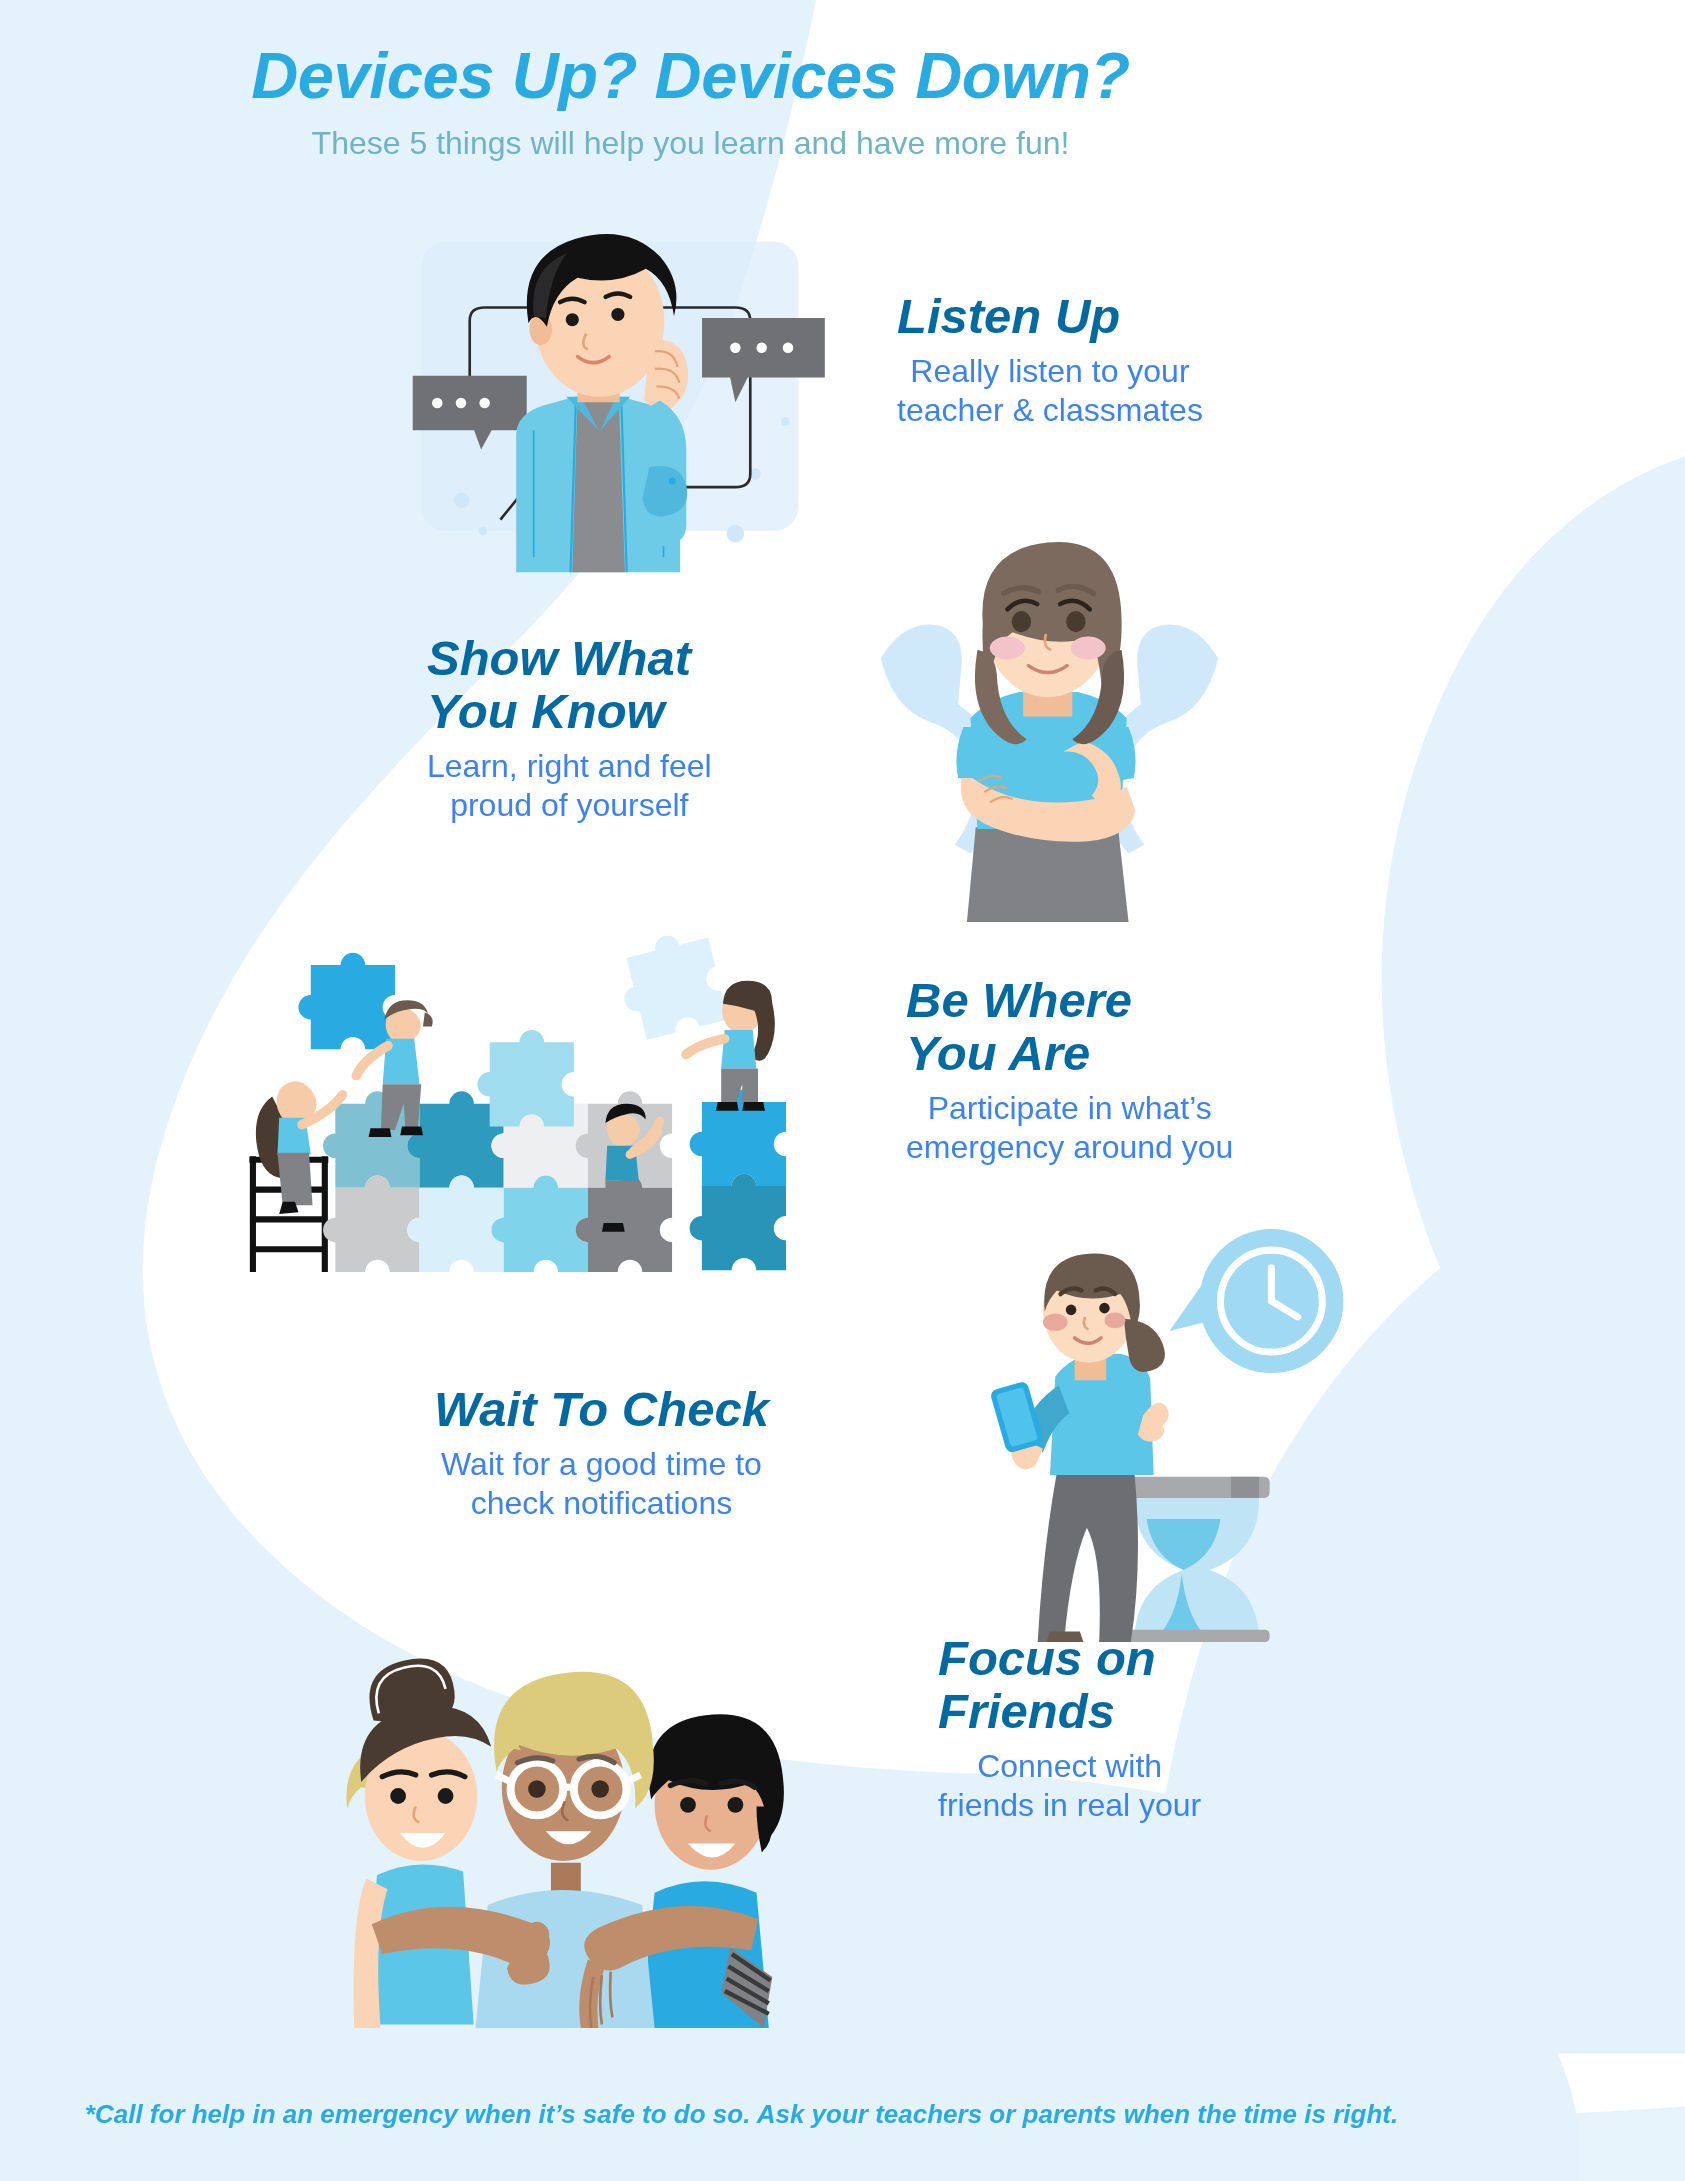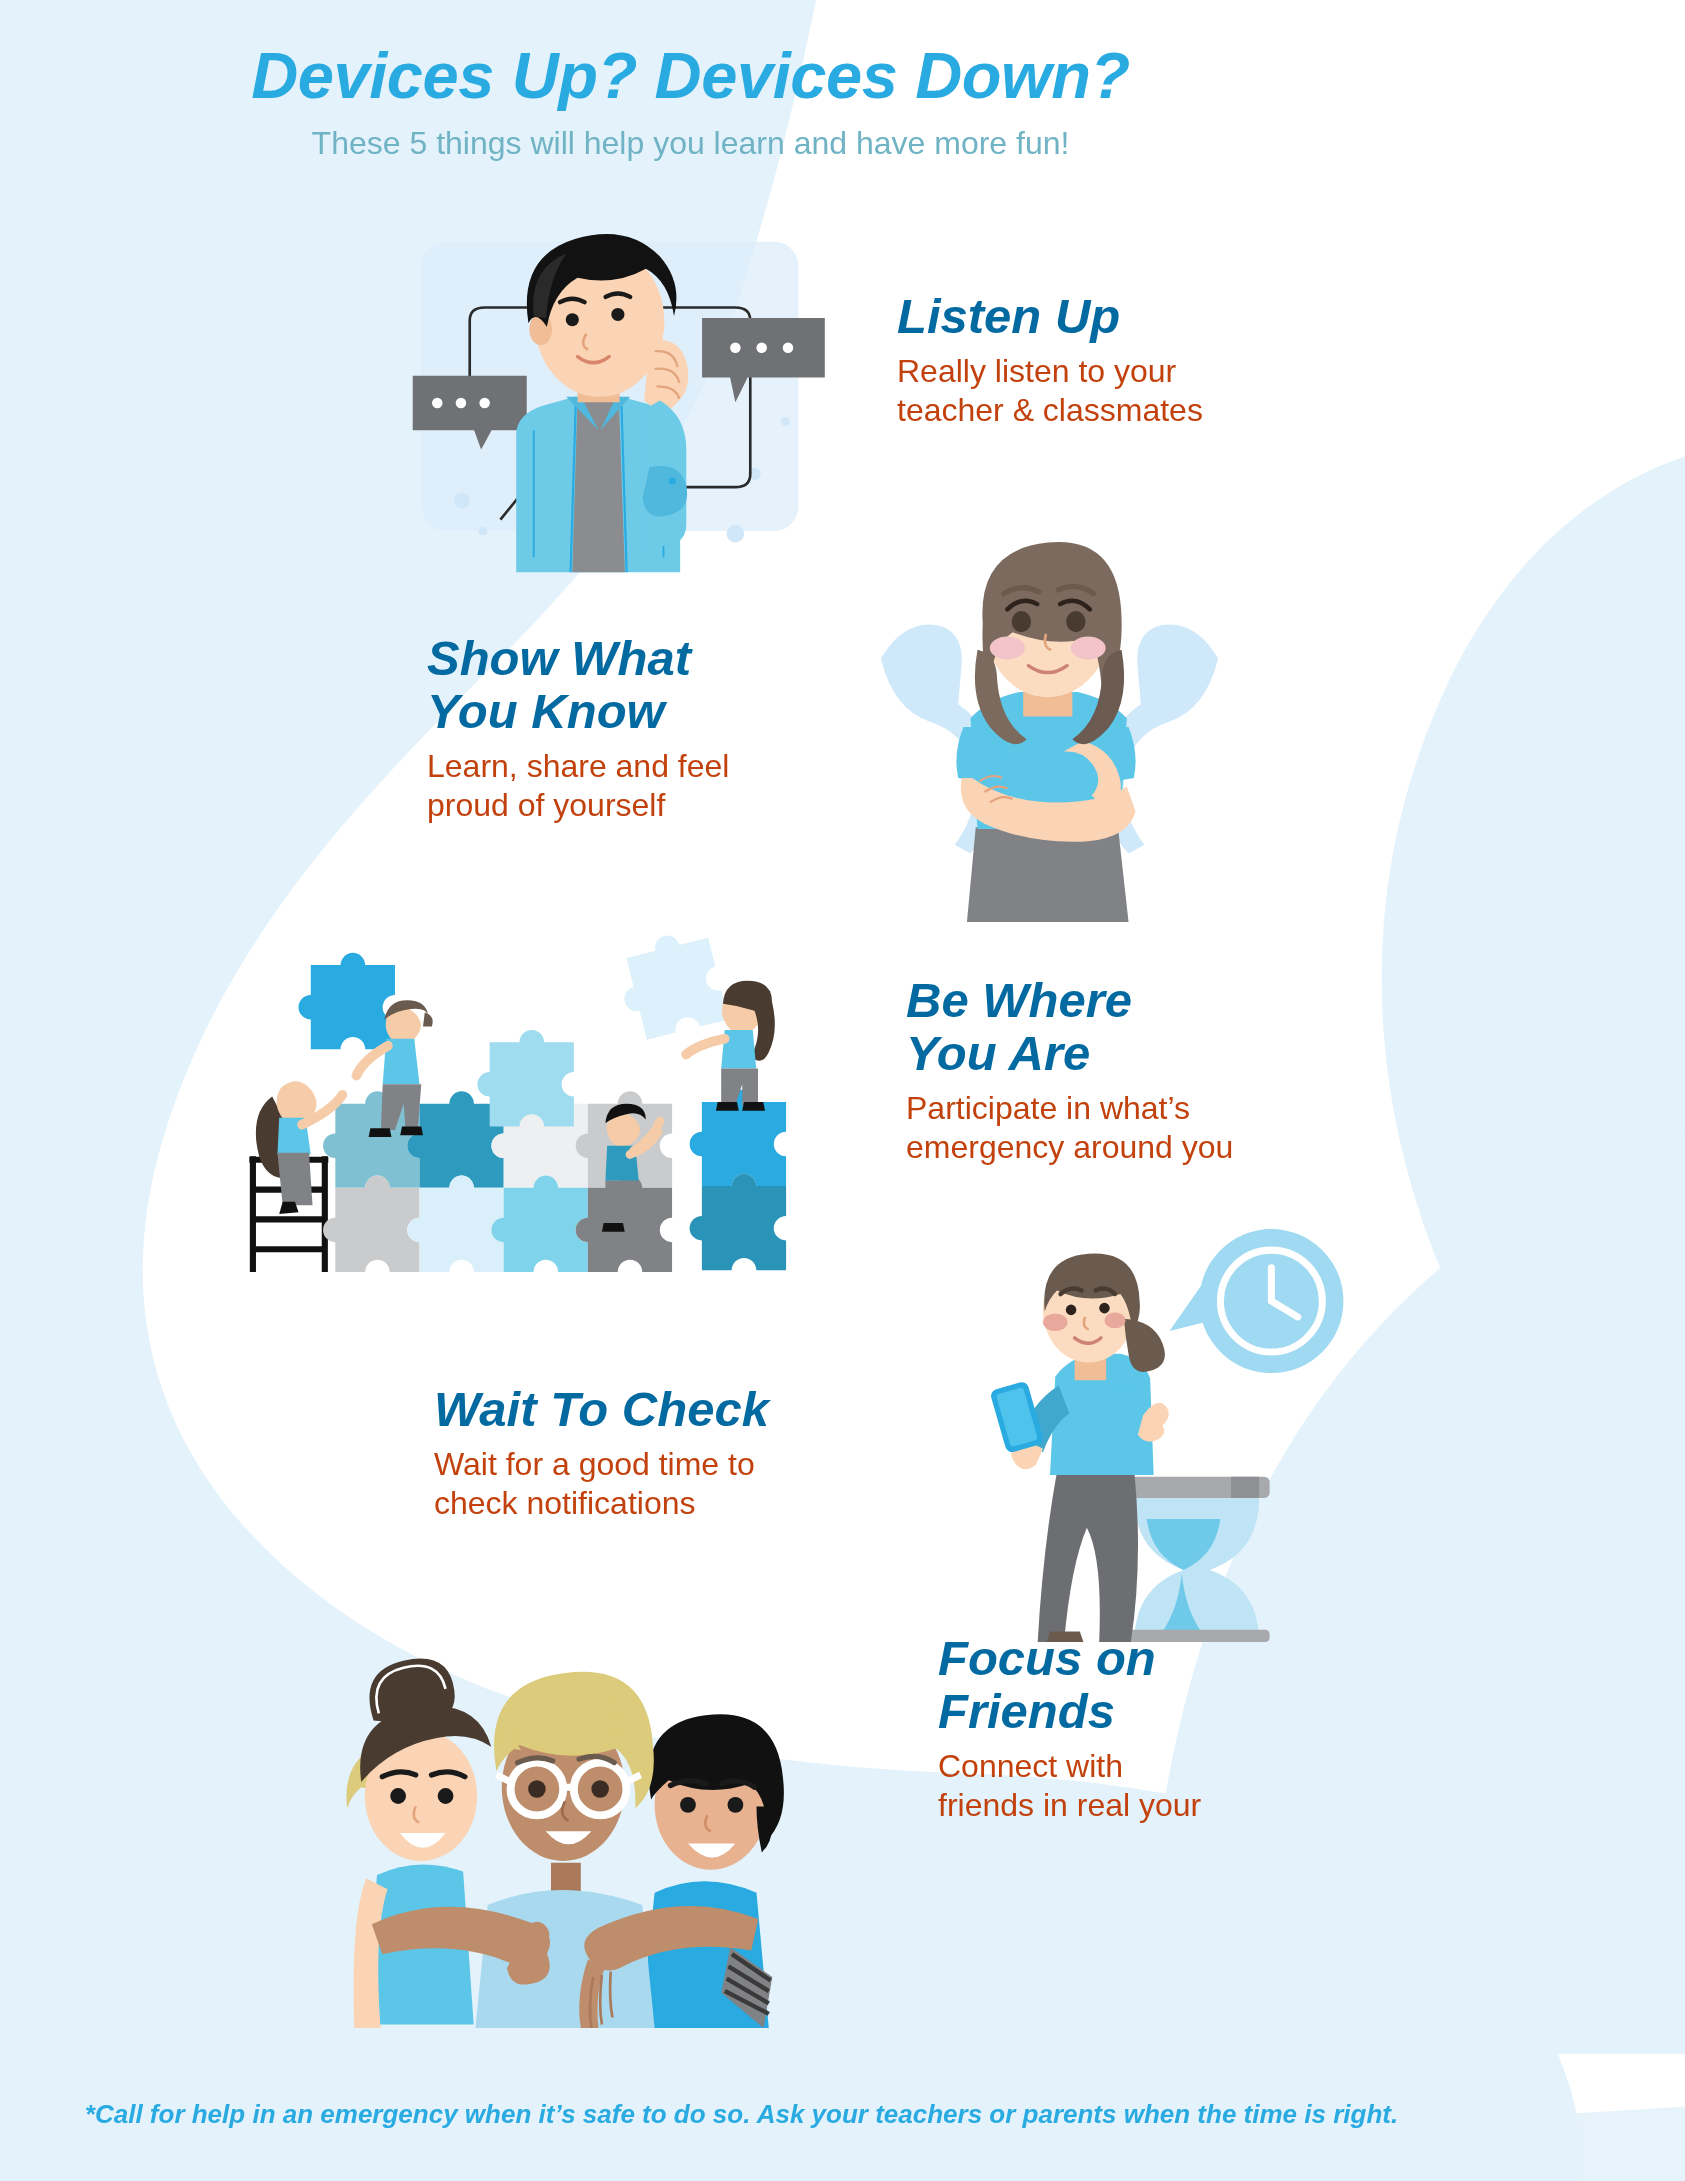"Really listen to your" .sec-body { color: #c2410c -> #3b82f6; text-align: none -> center }
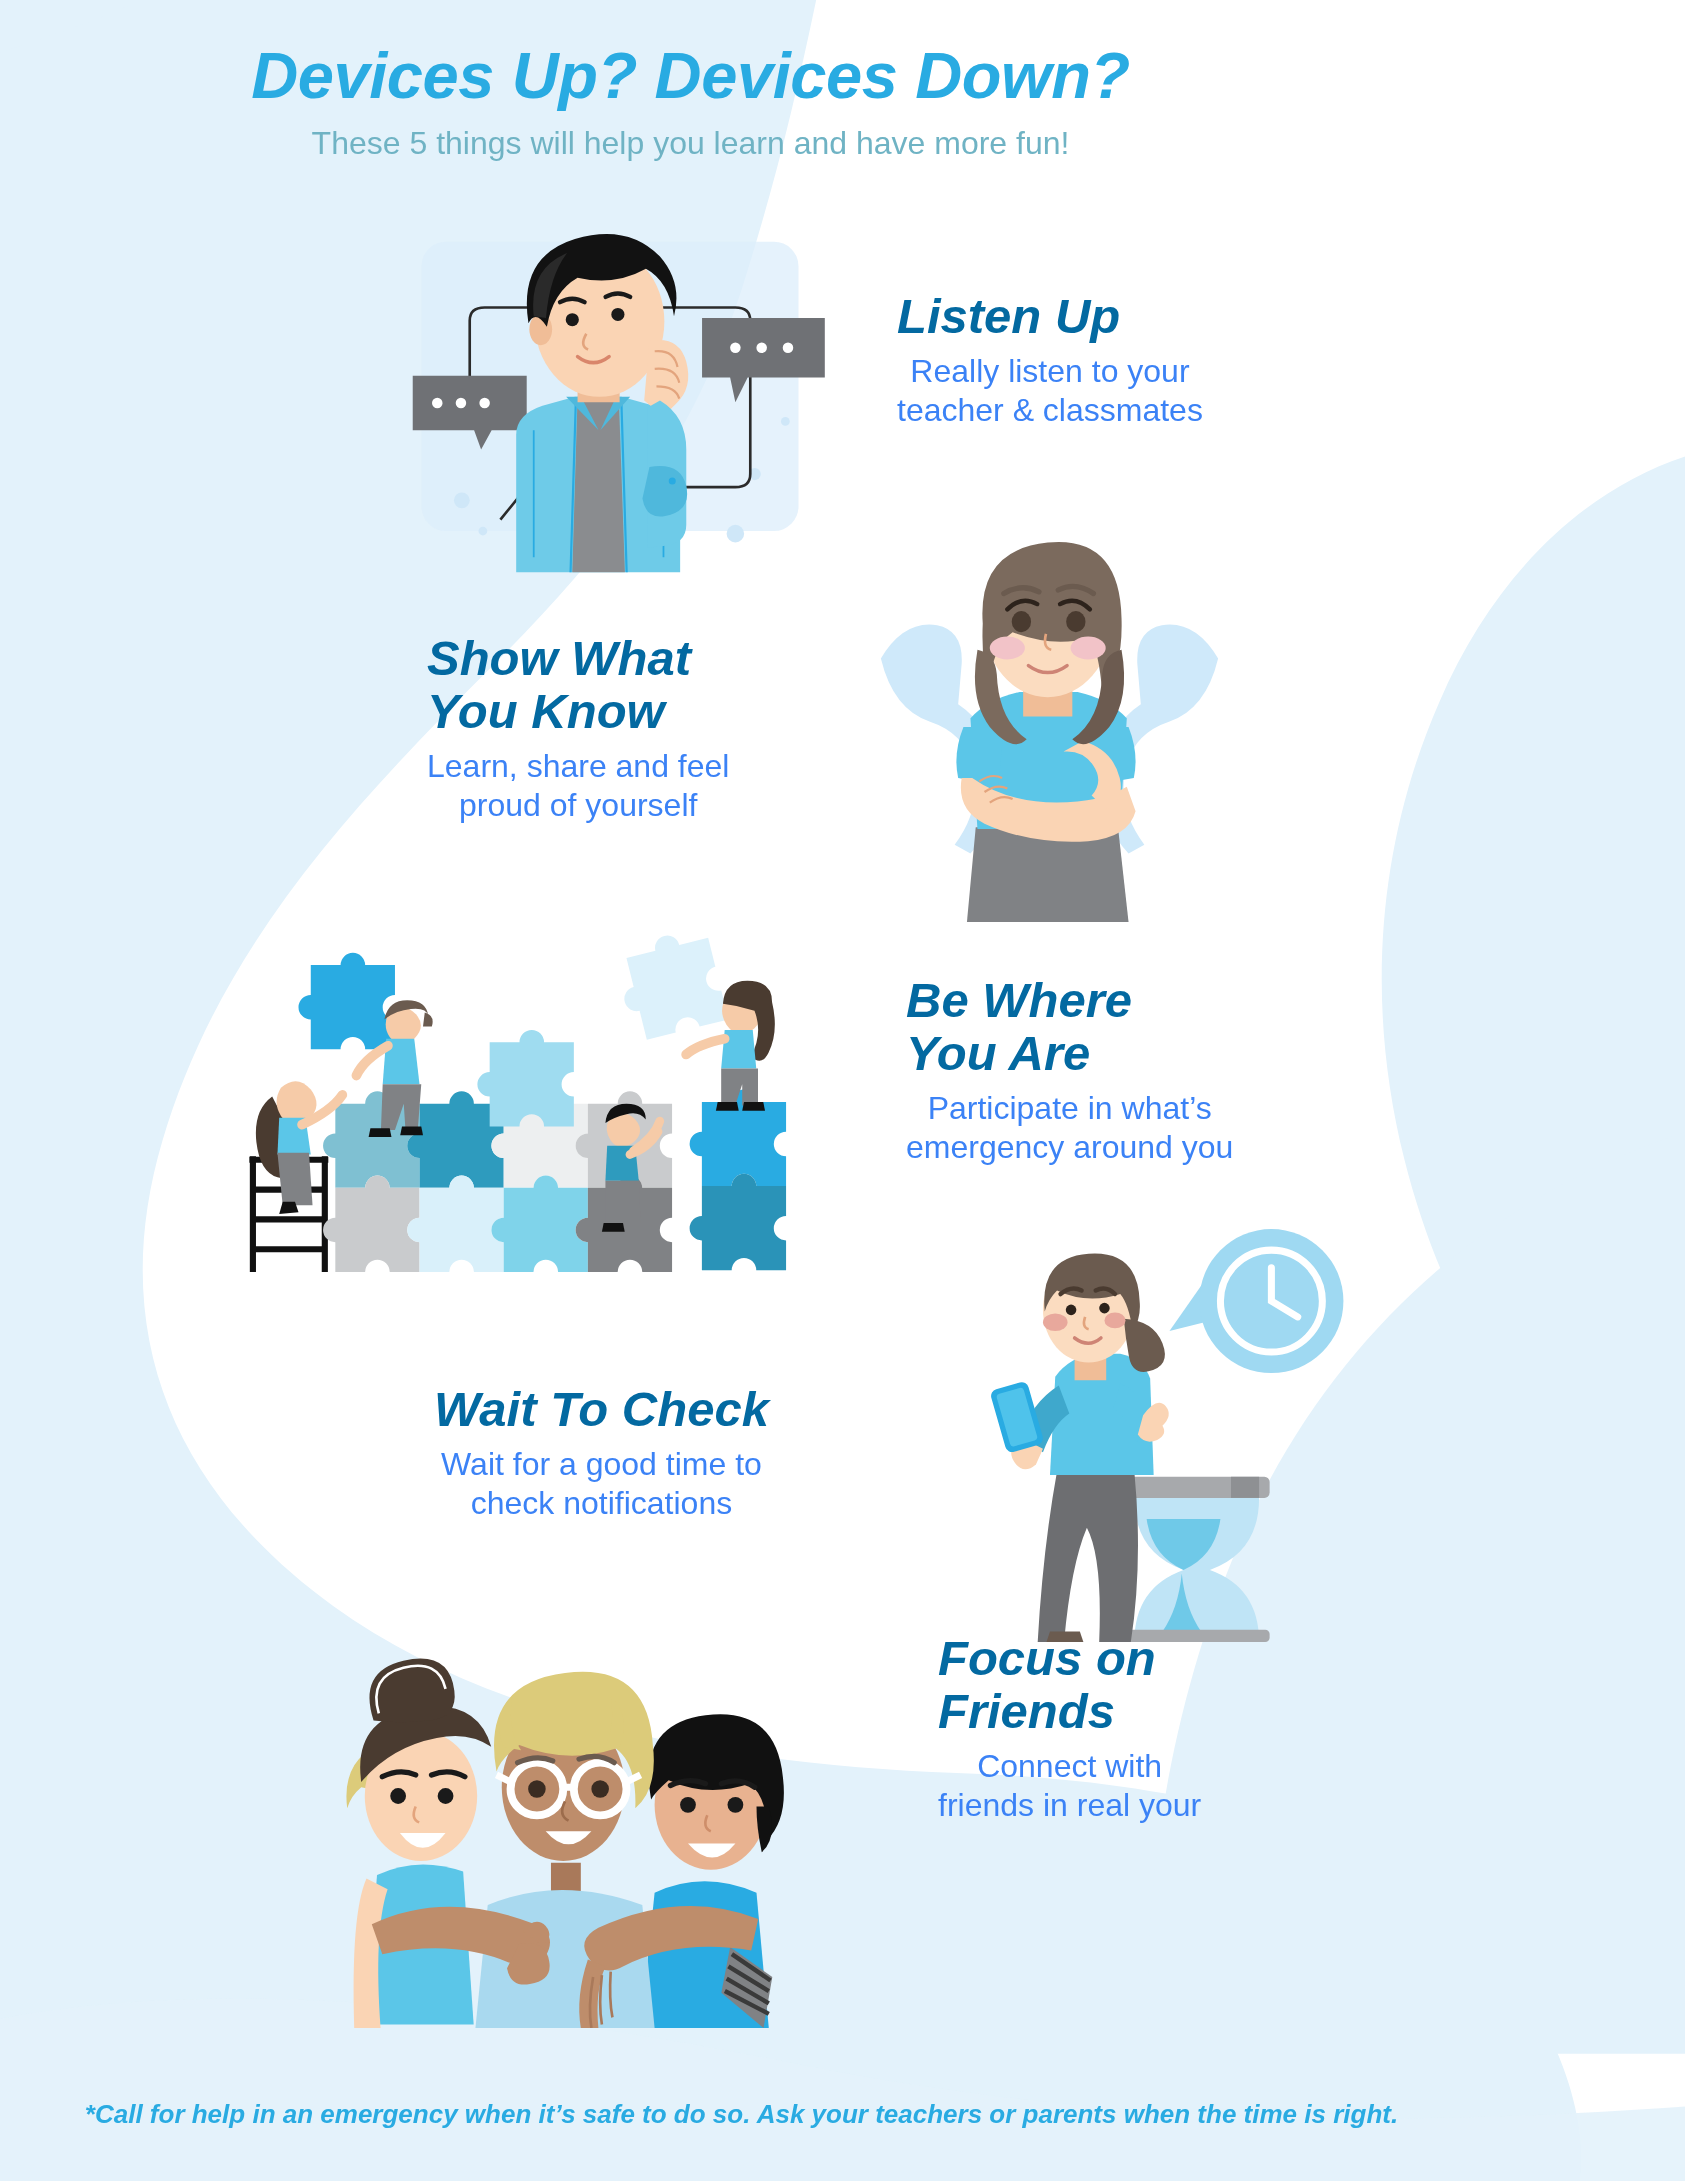"Learn, share and feel" div.sec-body { text: share -> right }
